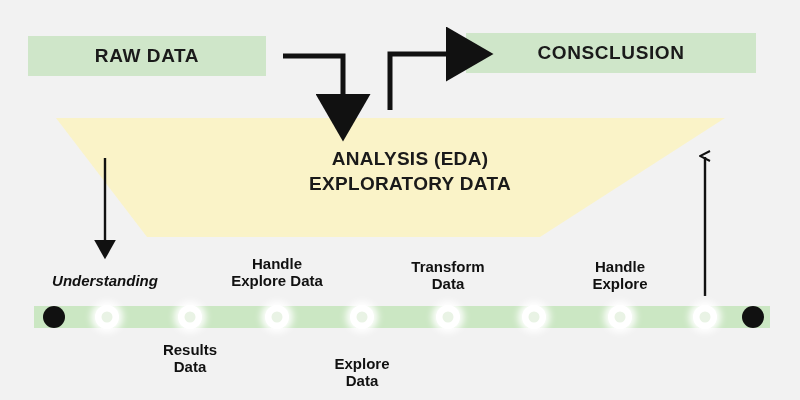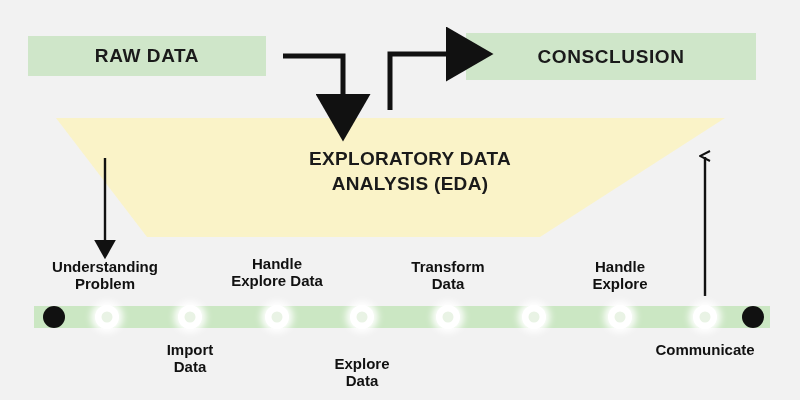"CONSCLUSION" #con-box { height: 47px -> 40px }
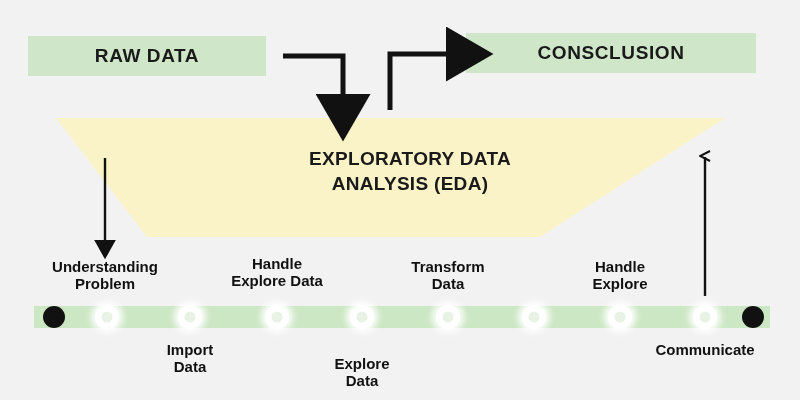"EXPLORATORY DATA" div { order: before "ANALYSIS (EDA)" -> after "ANALYSIS (EDA)" }
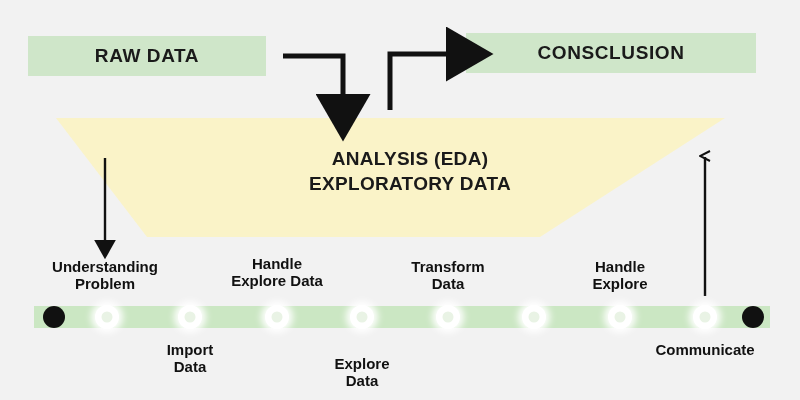"Understanding" div.tl-label { font-style: none -> italic; top: 258px -> 272px }
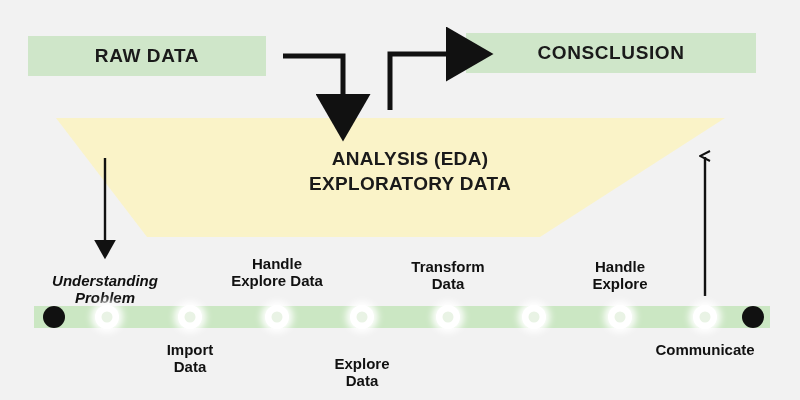"Problem" div { html: <div>Problem</div> -> none }
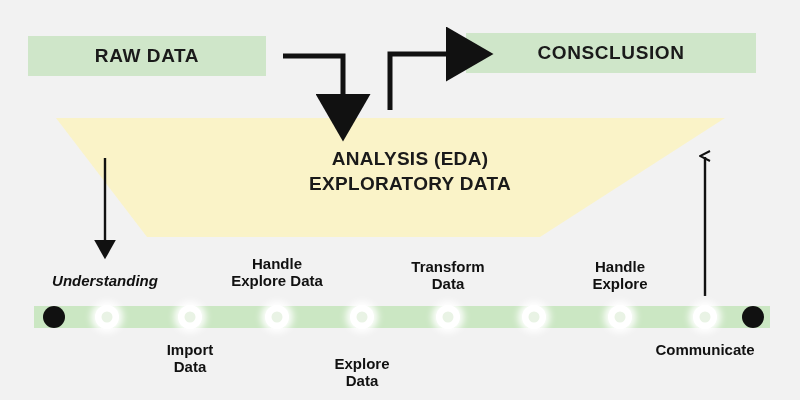"Import" div { text: Import -> Results }
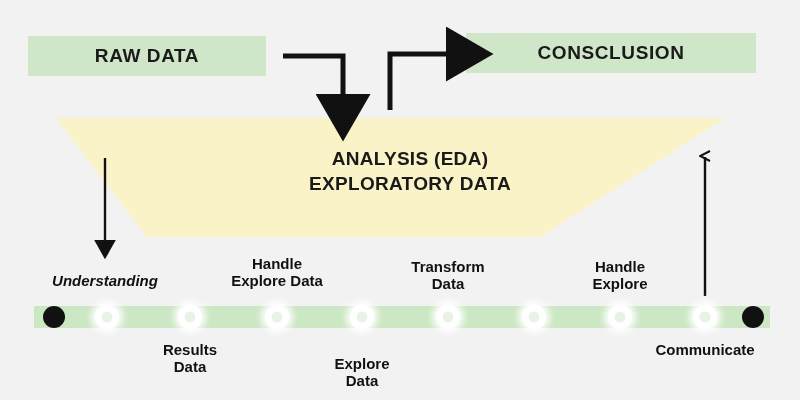"Communicate" div { html: <div>Communicate</div> -> none }
